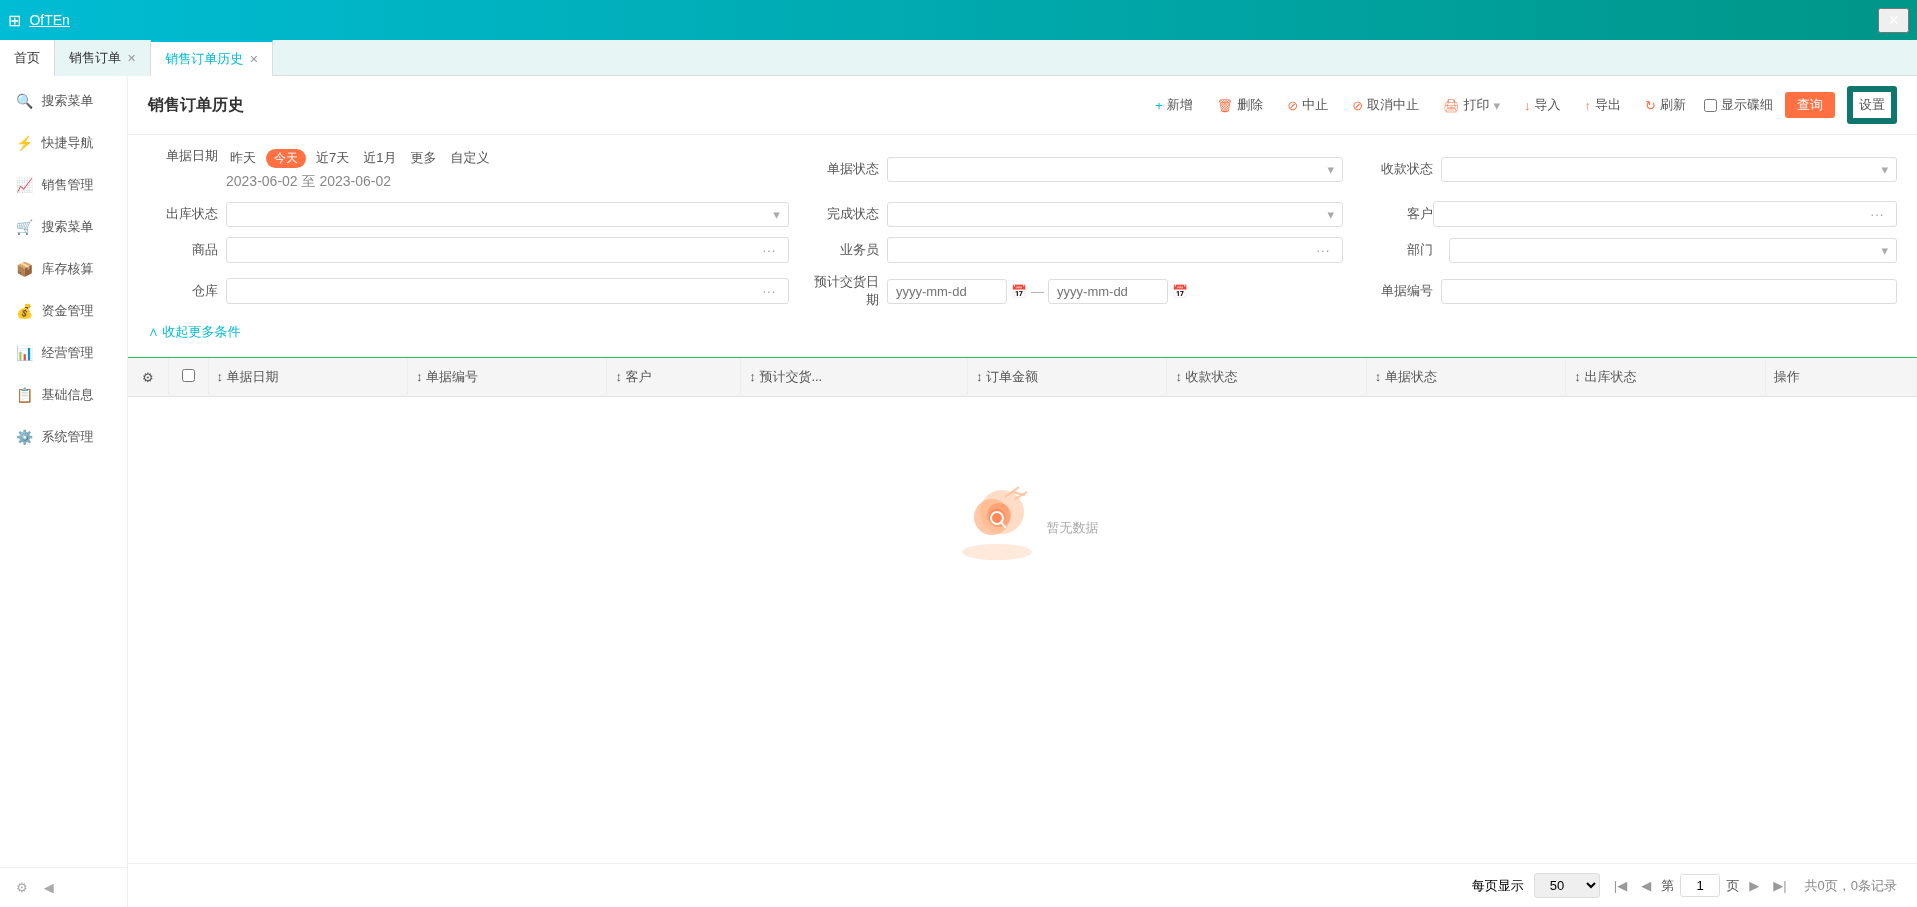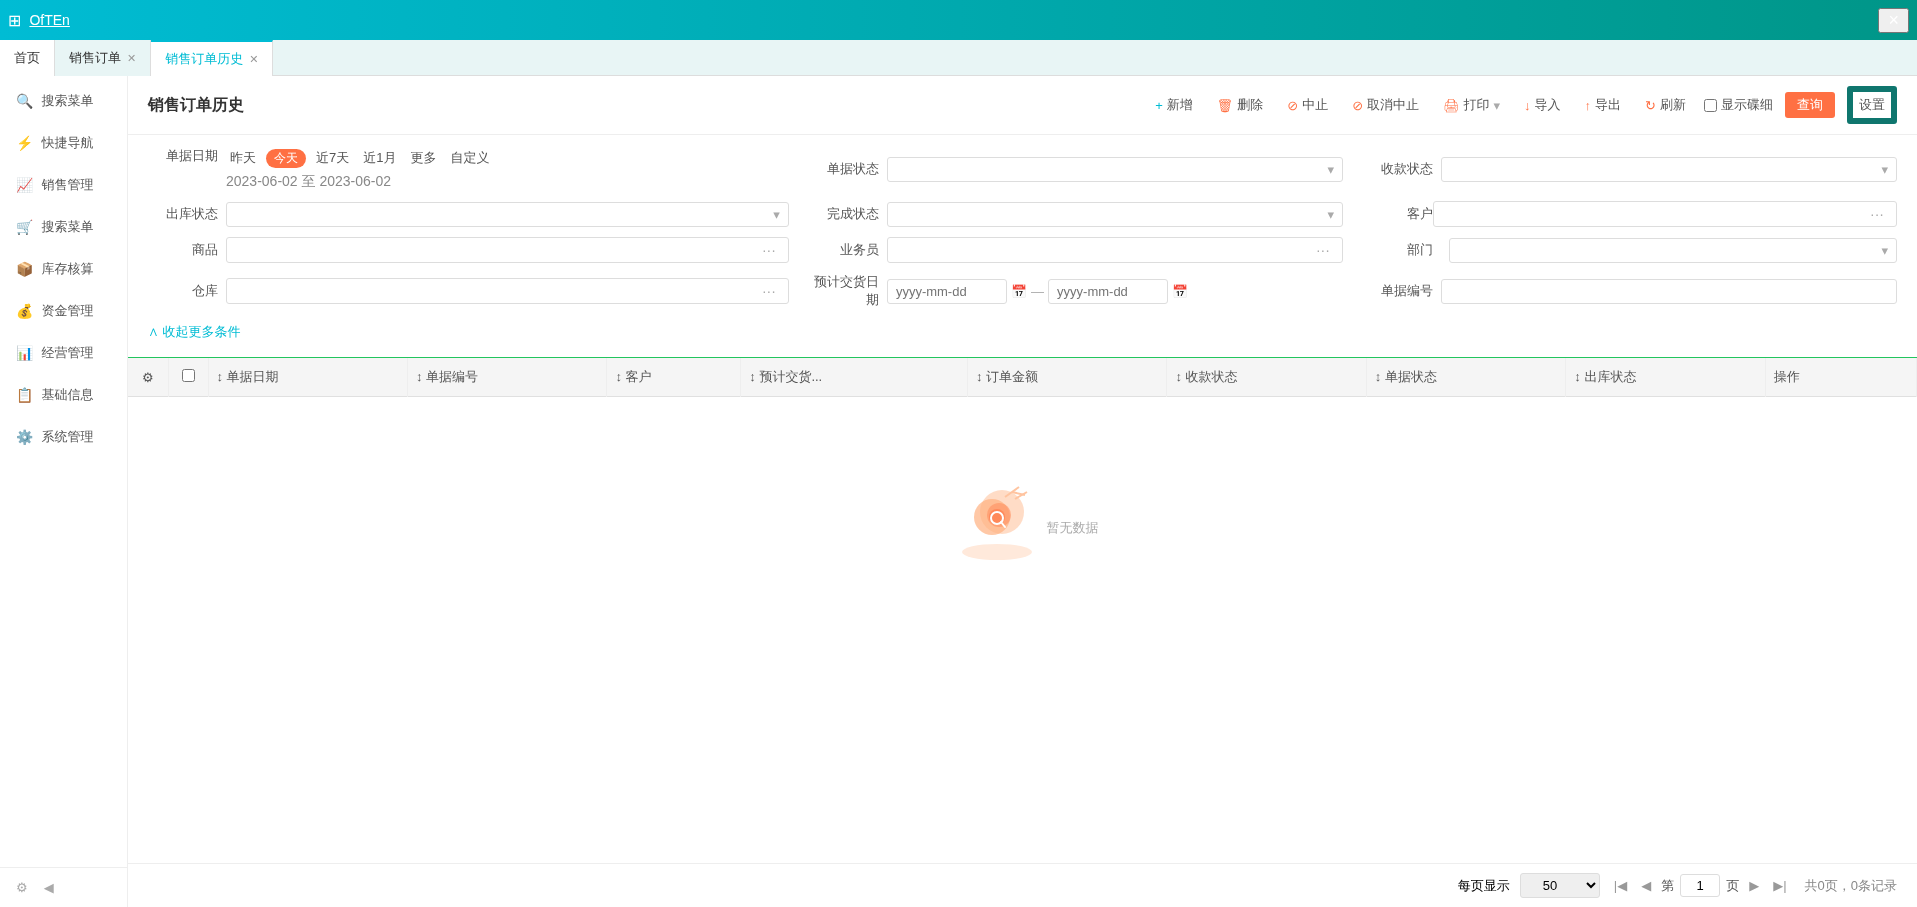"50" .page-select { padding: 3px 18px -> 3px 11px }
